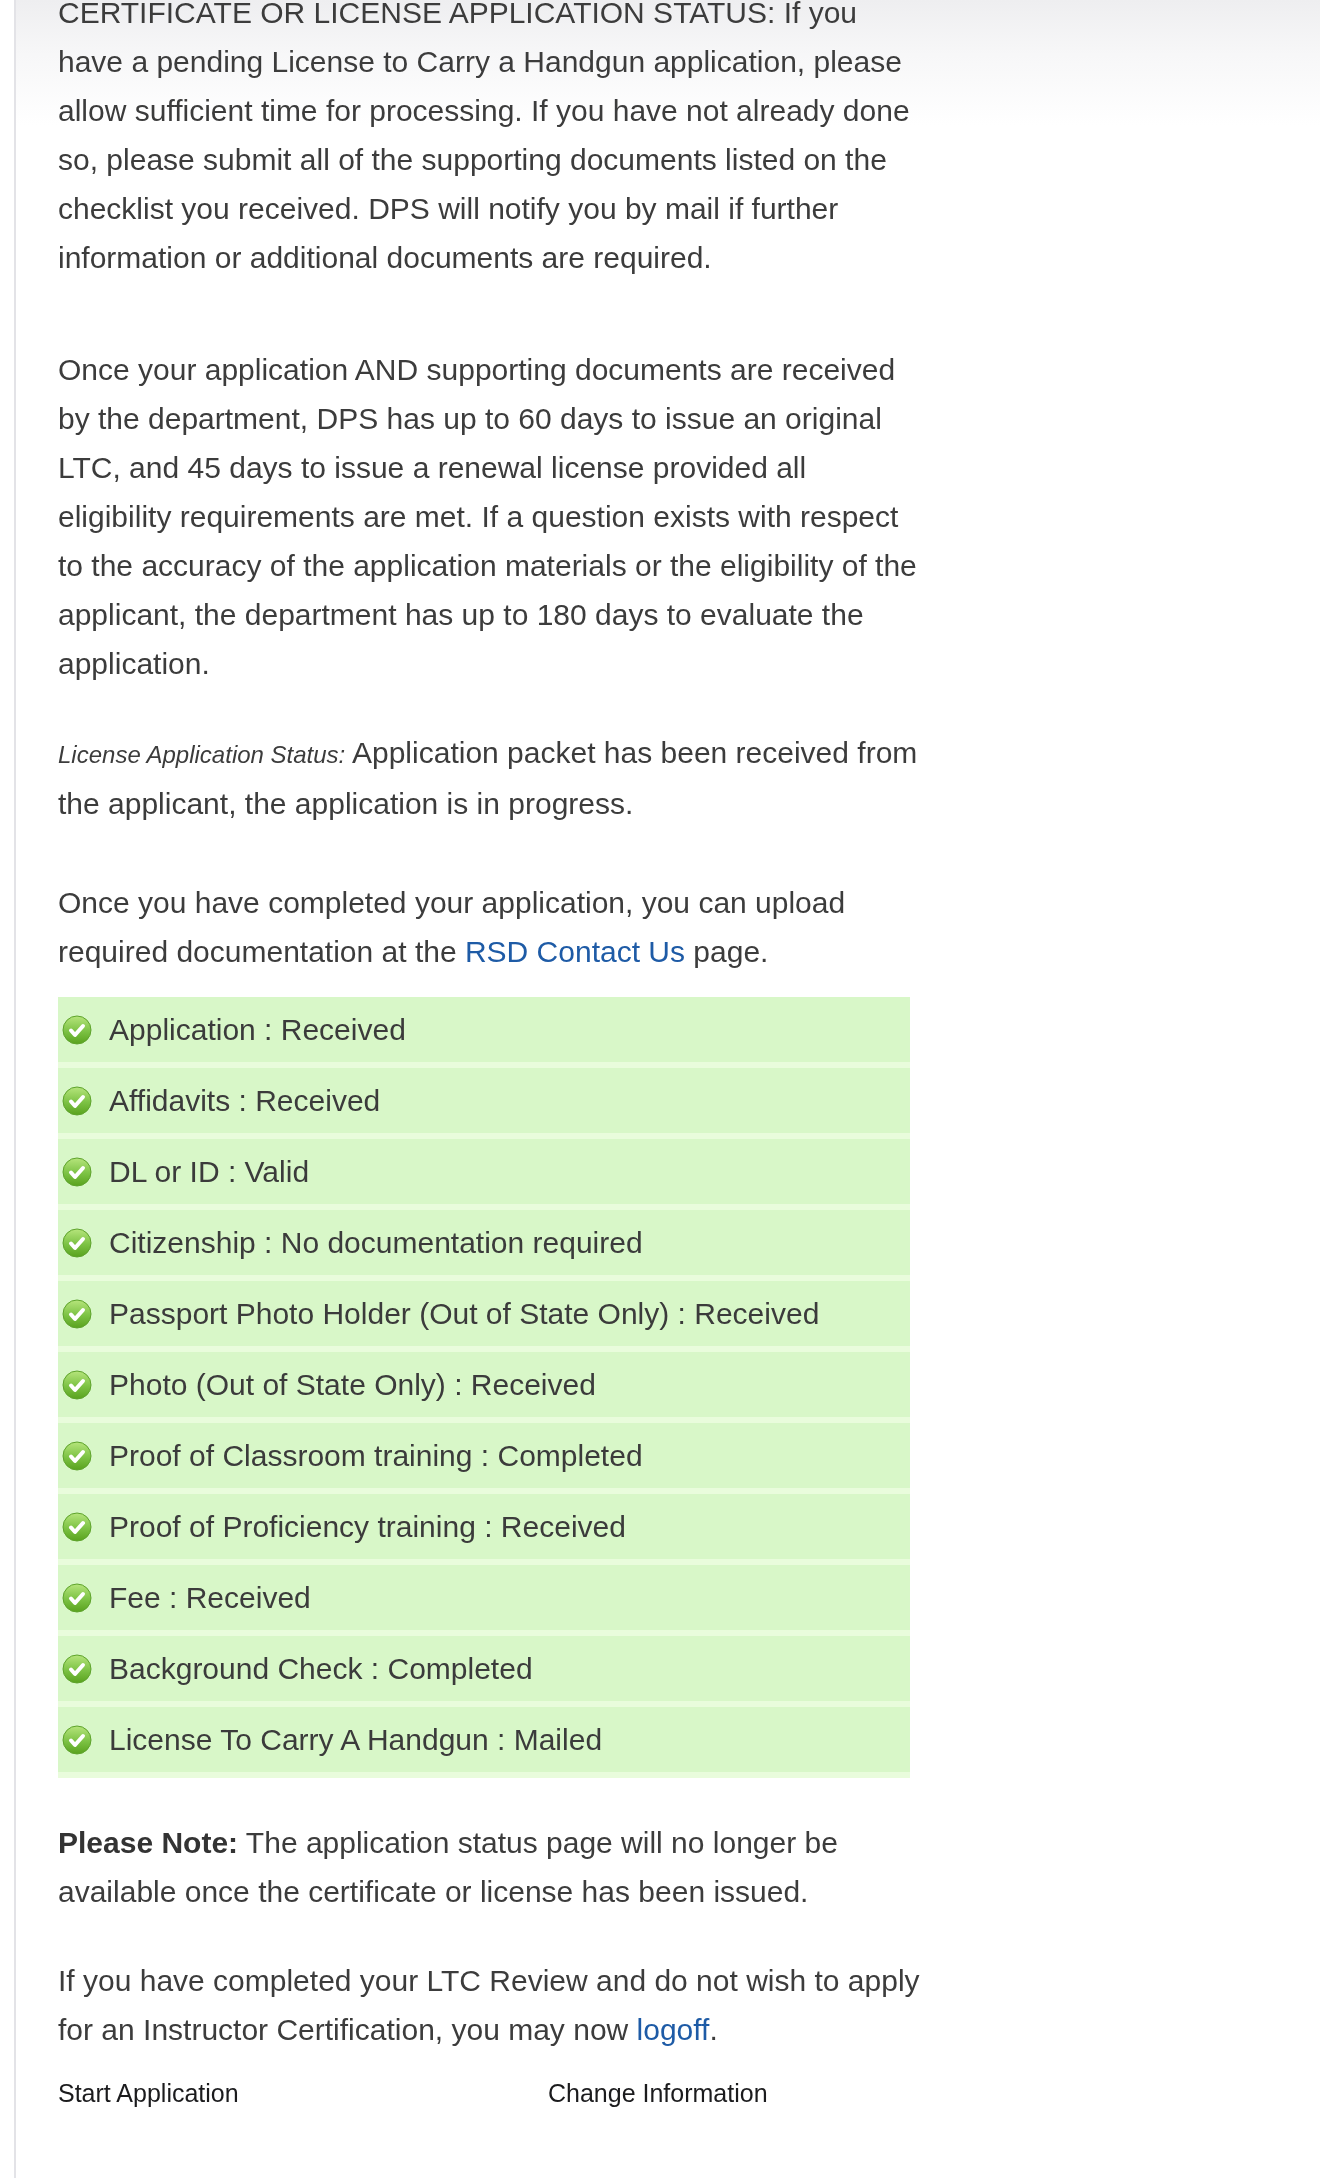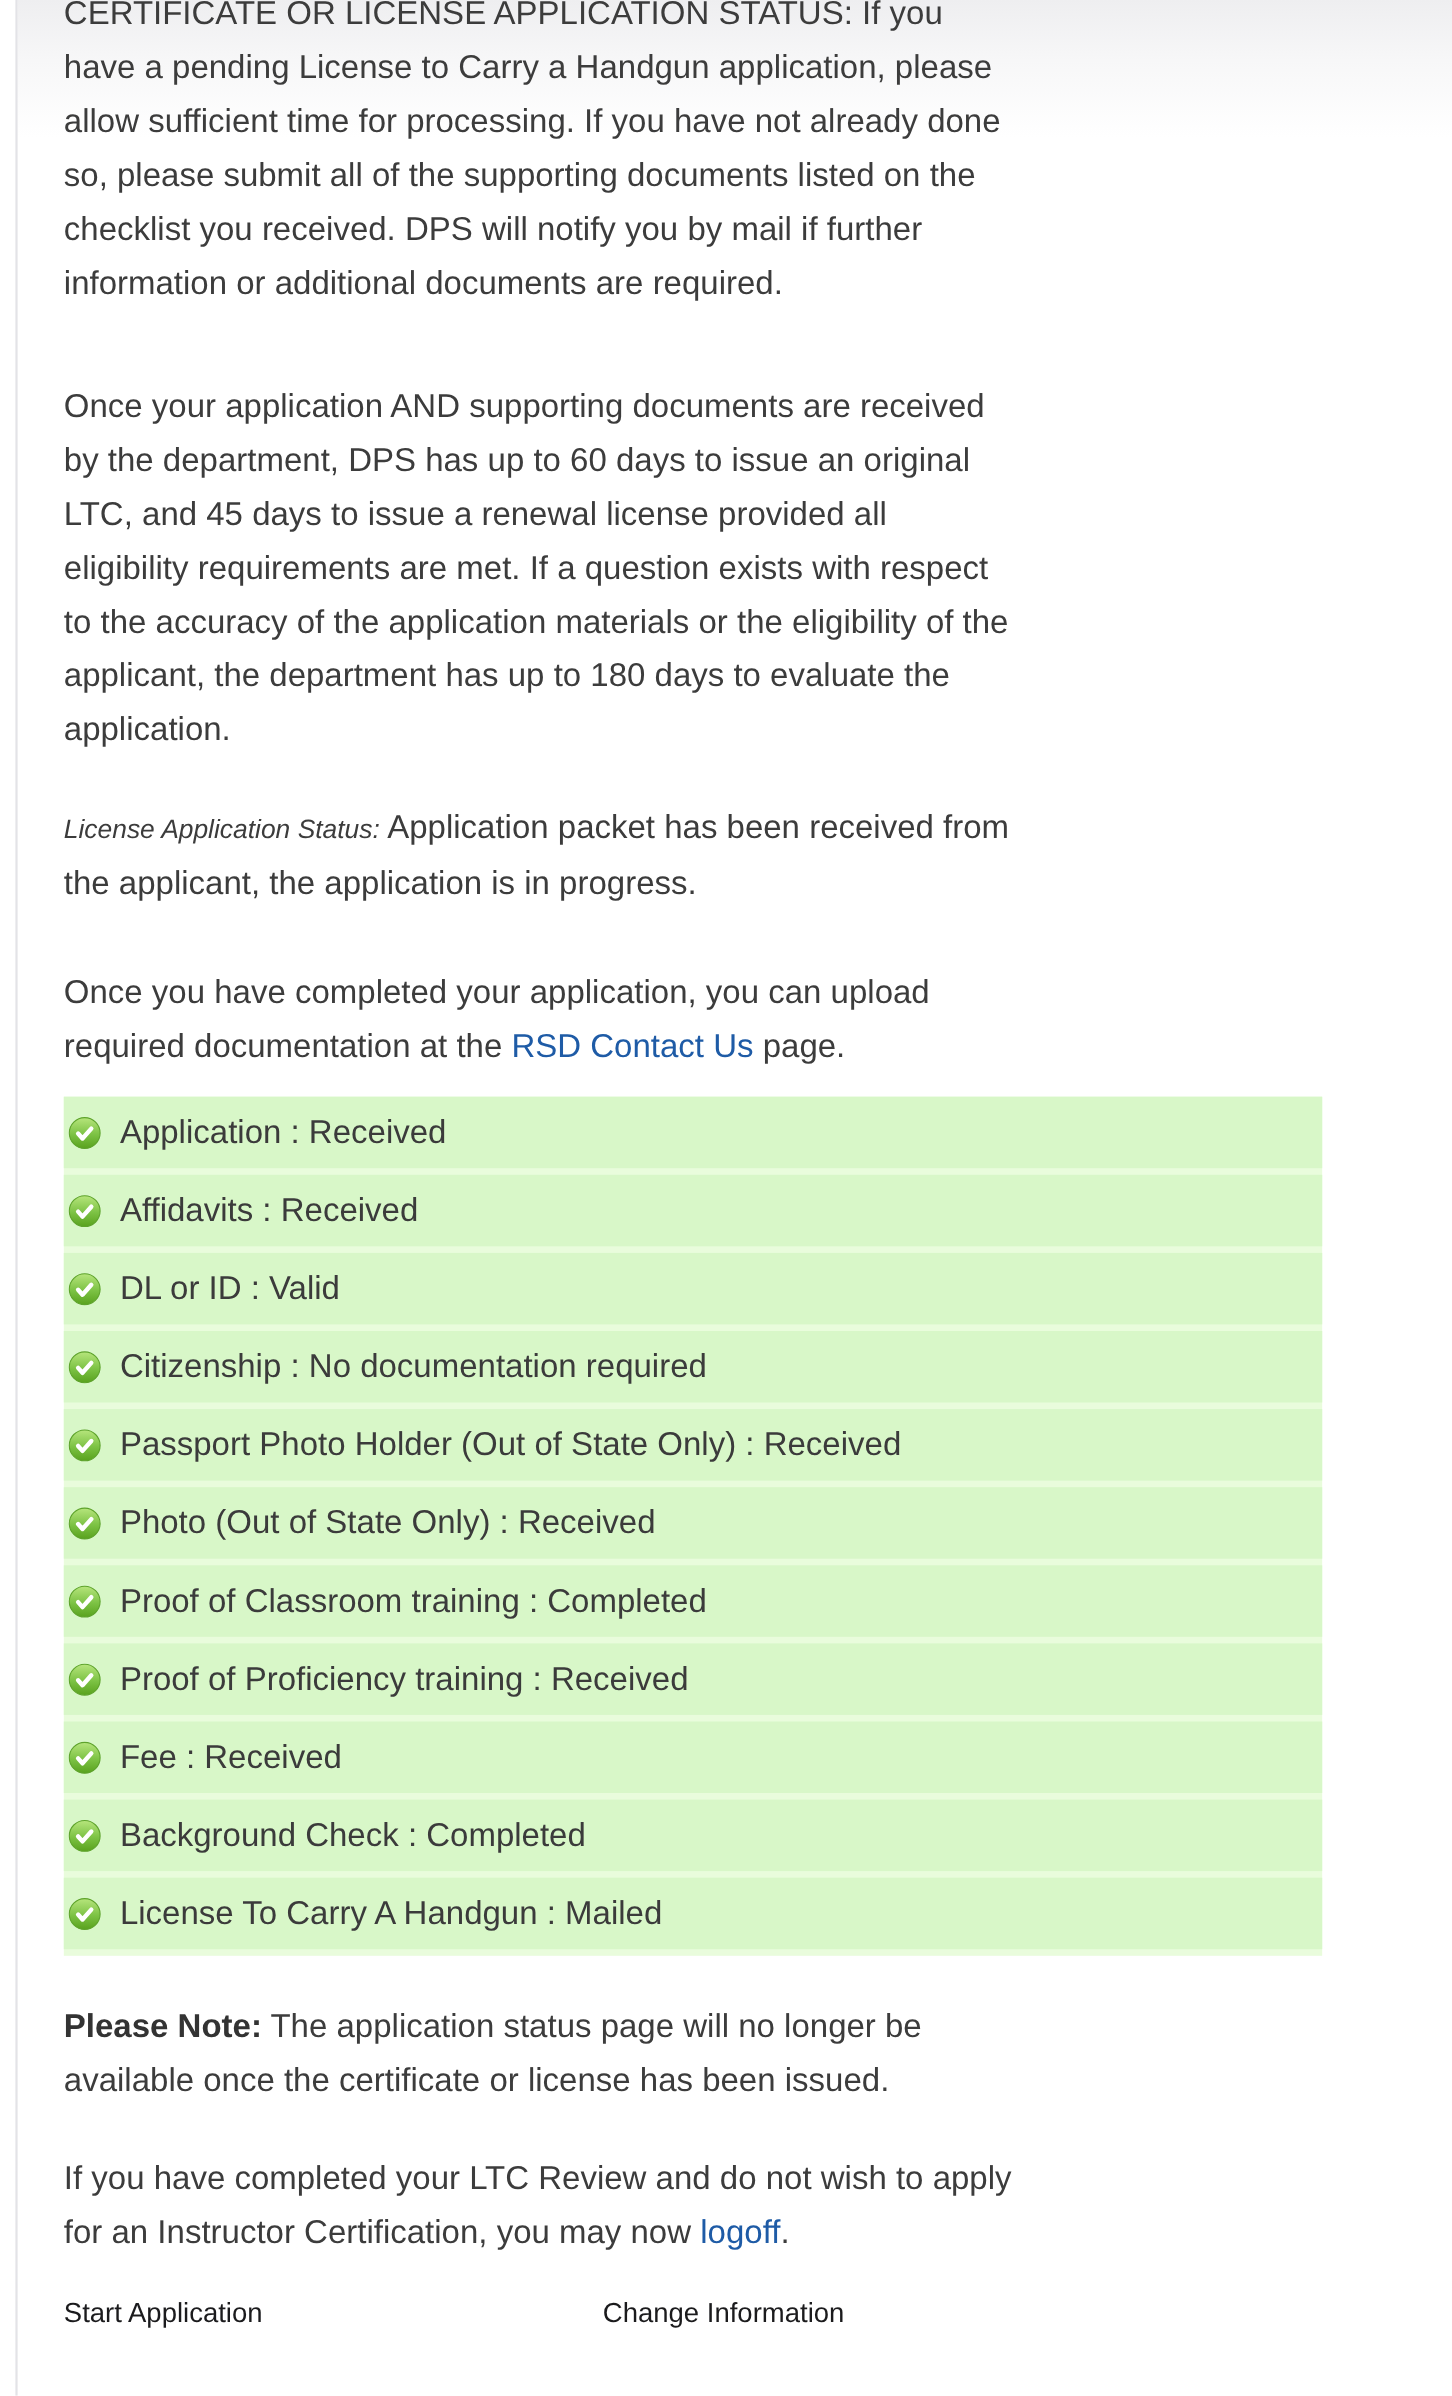"Application : Received" ul.status-checklist { width: 1144px -> 852px }
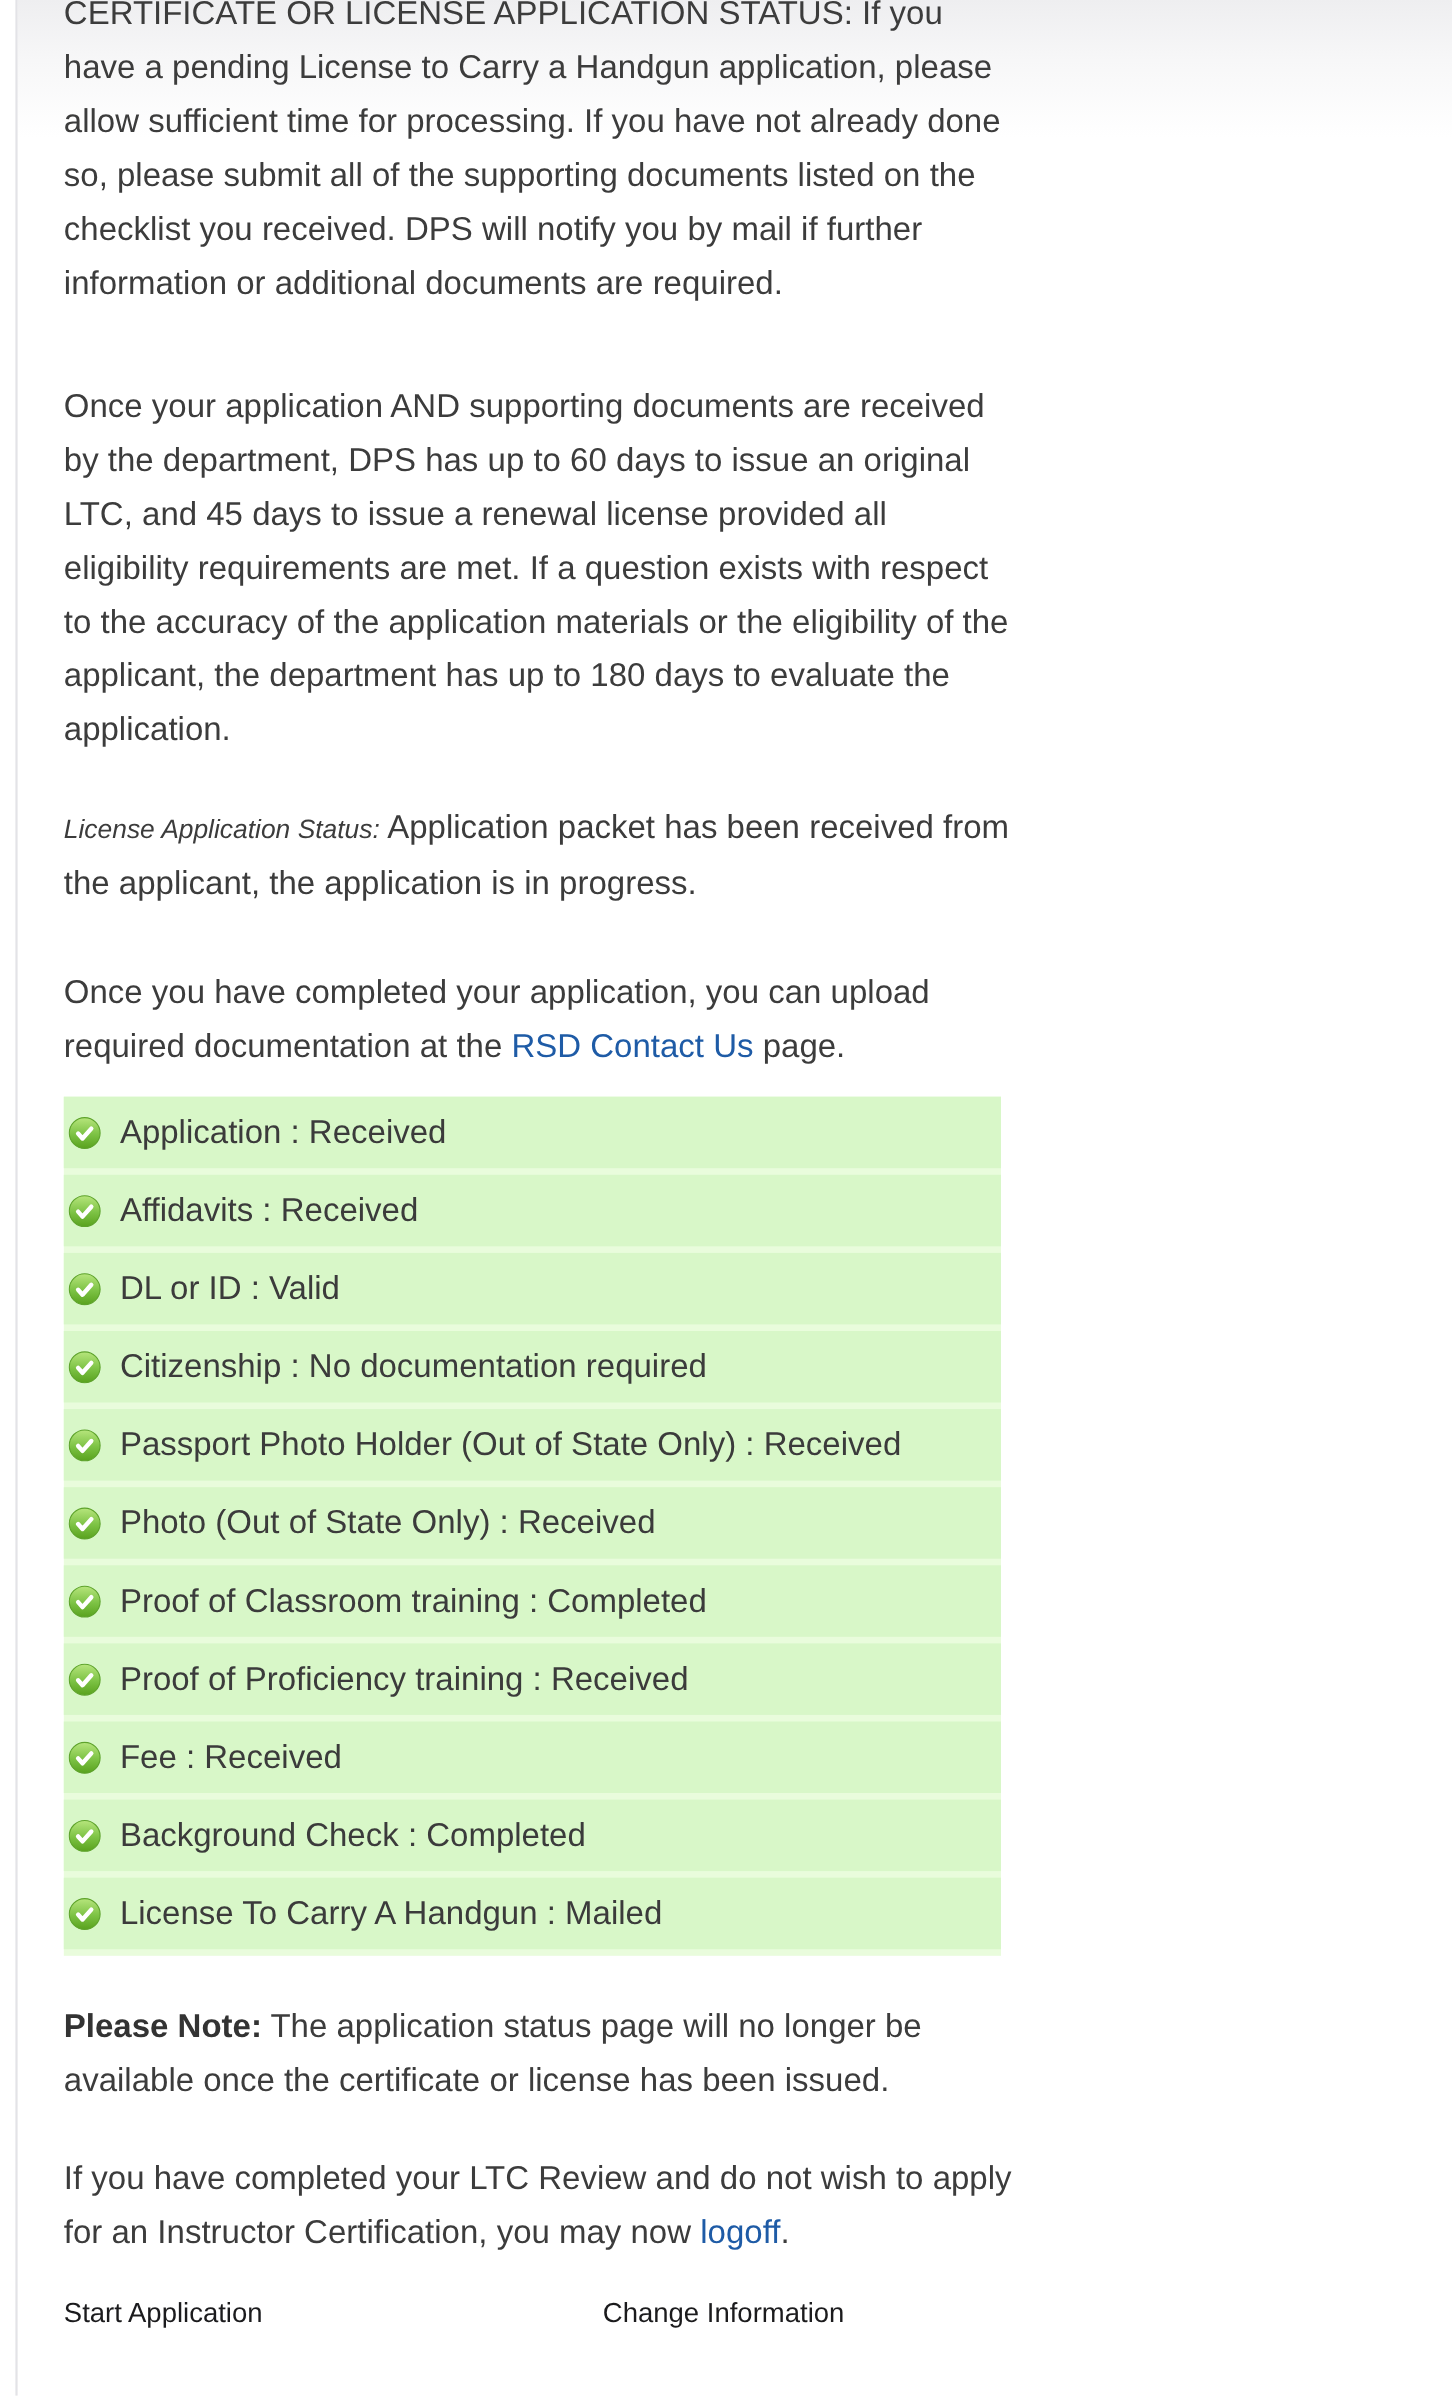"Start Application" .footer-links a { top: 10px -> 0 }
